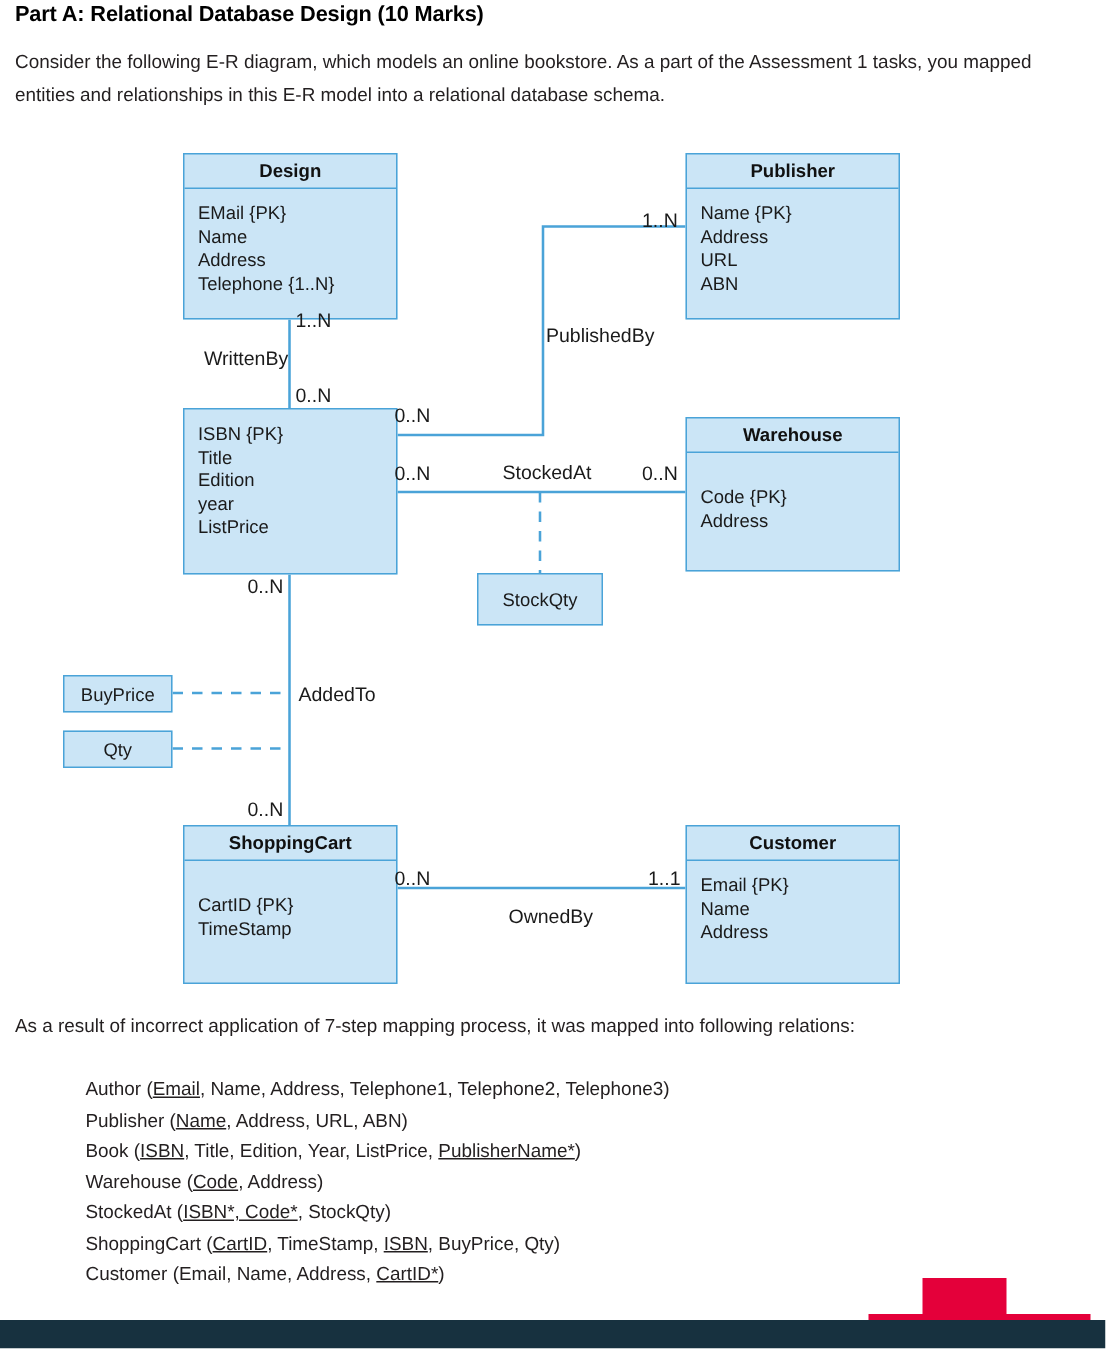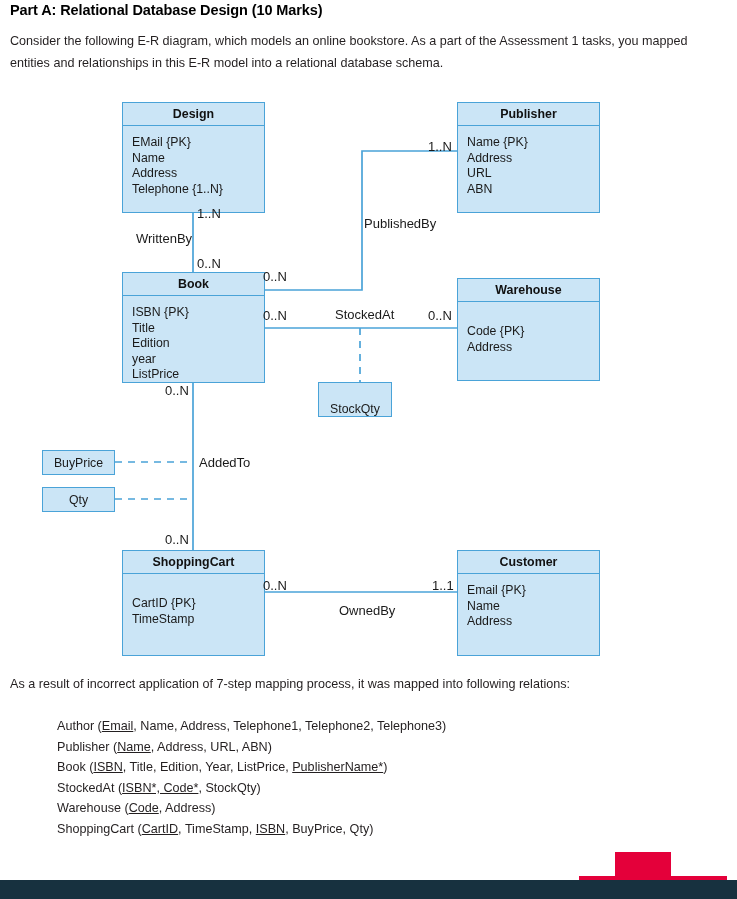"Book" div.entity-title { html: <div>Book</div> -> none }
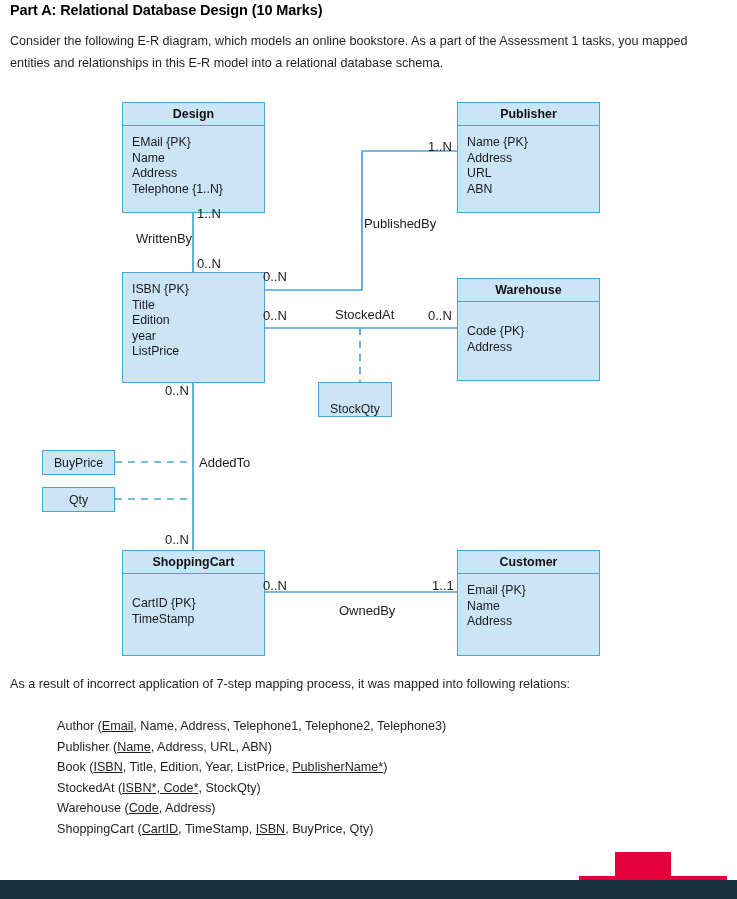"StockQty" div.attr-box { align-items: flex-end -> none; width: 74px -> 84px }
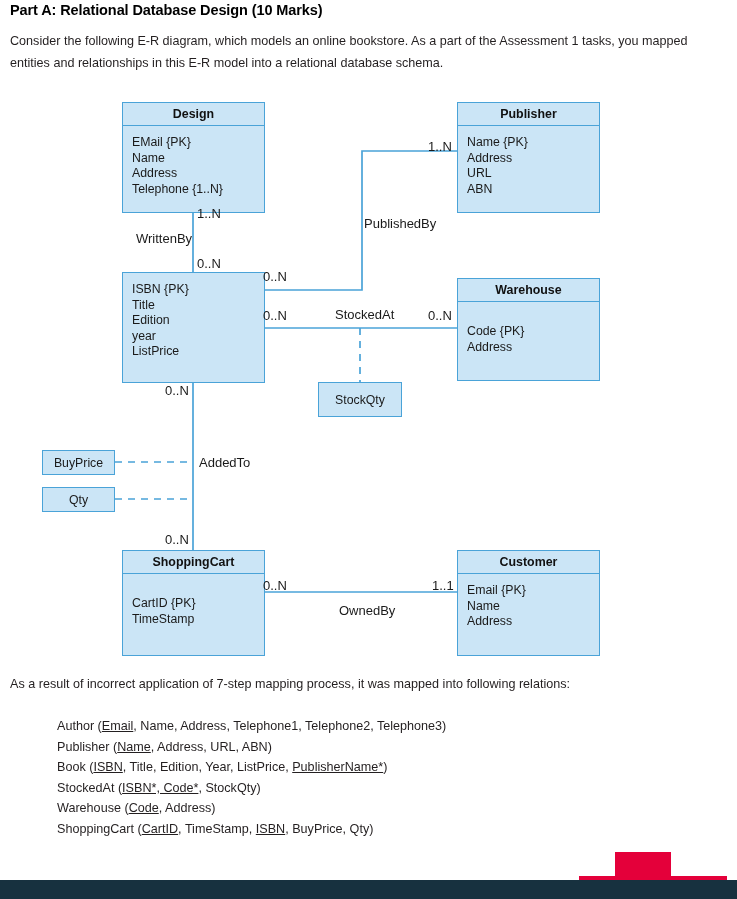"StockedAt (ISBN*, Code*, StockQty)" div.rel-line { order: before "Warehouse (Code, Address)" -> after "Warehouse (Code, Address)" }
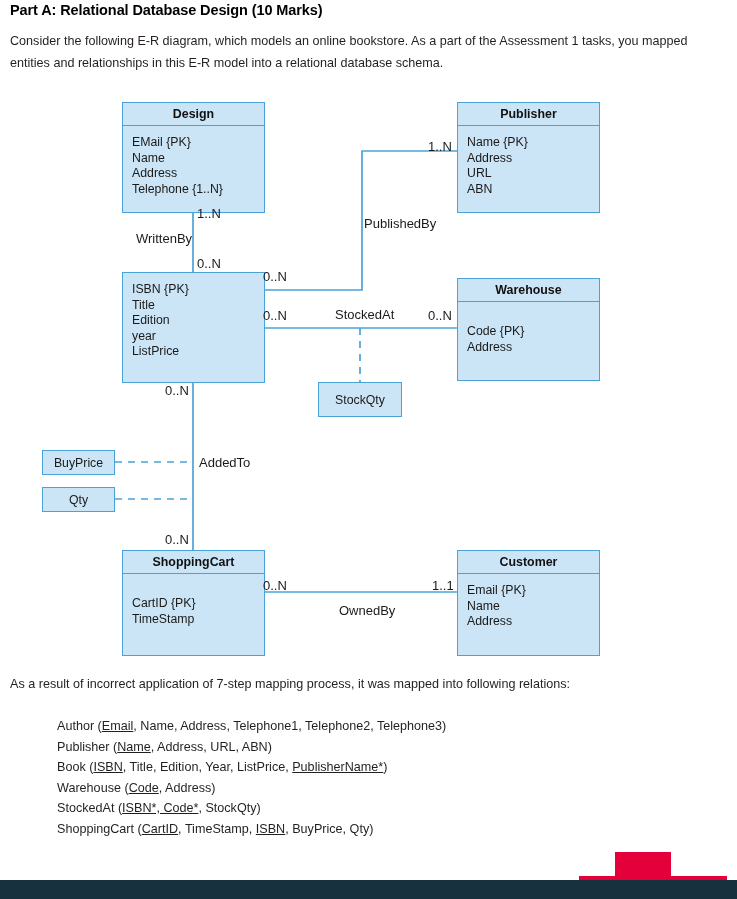"Customer (Email, Name, Address, CartID*)" div.rel-line { html: none -> <div>Customer (Email, Name, Address, <u>CartID*</u>)</div> }
